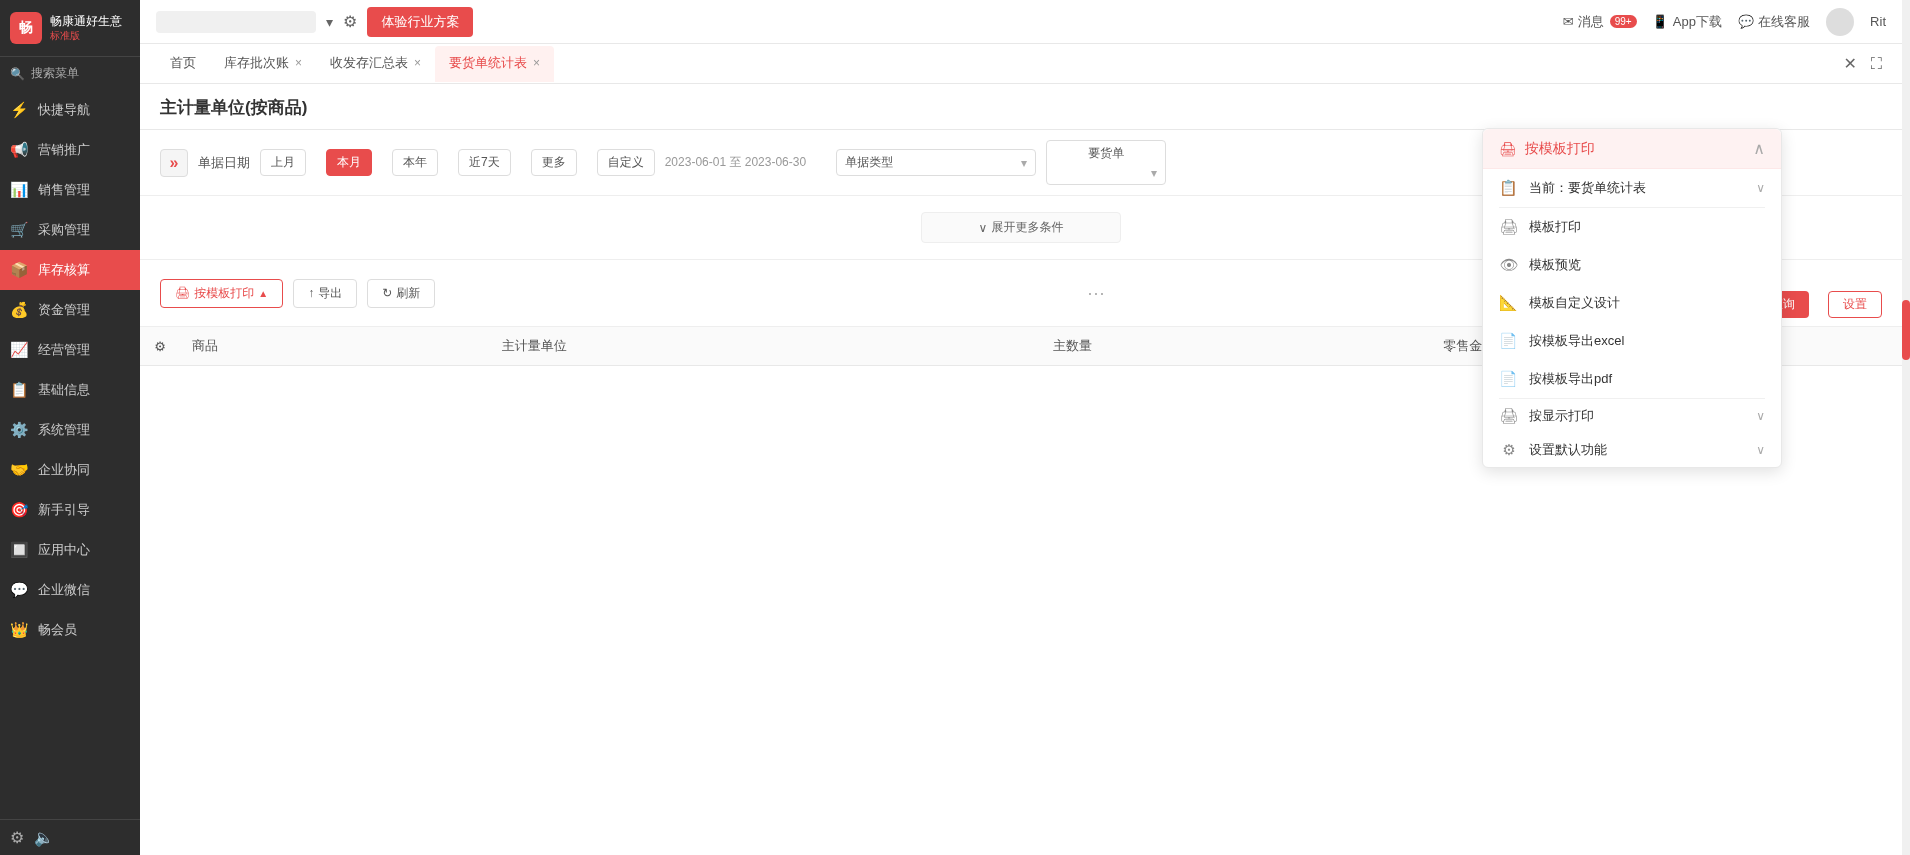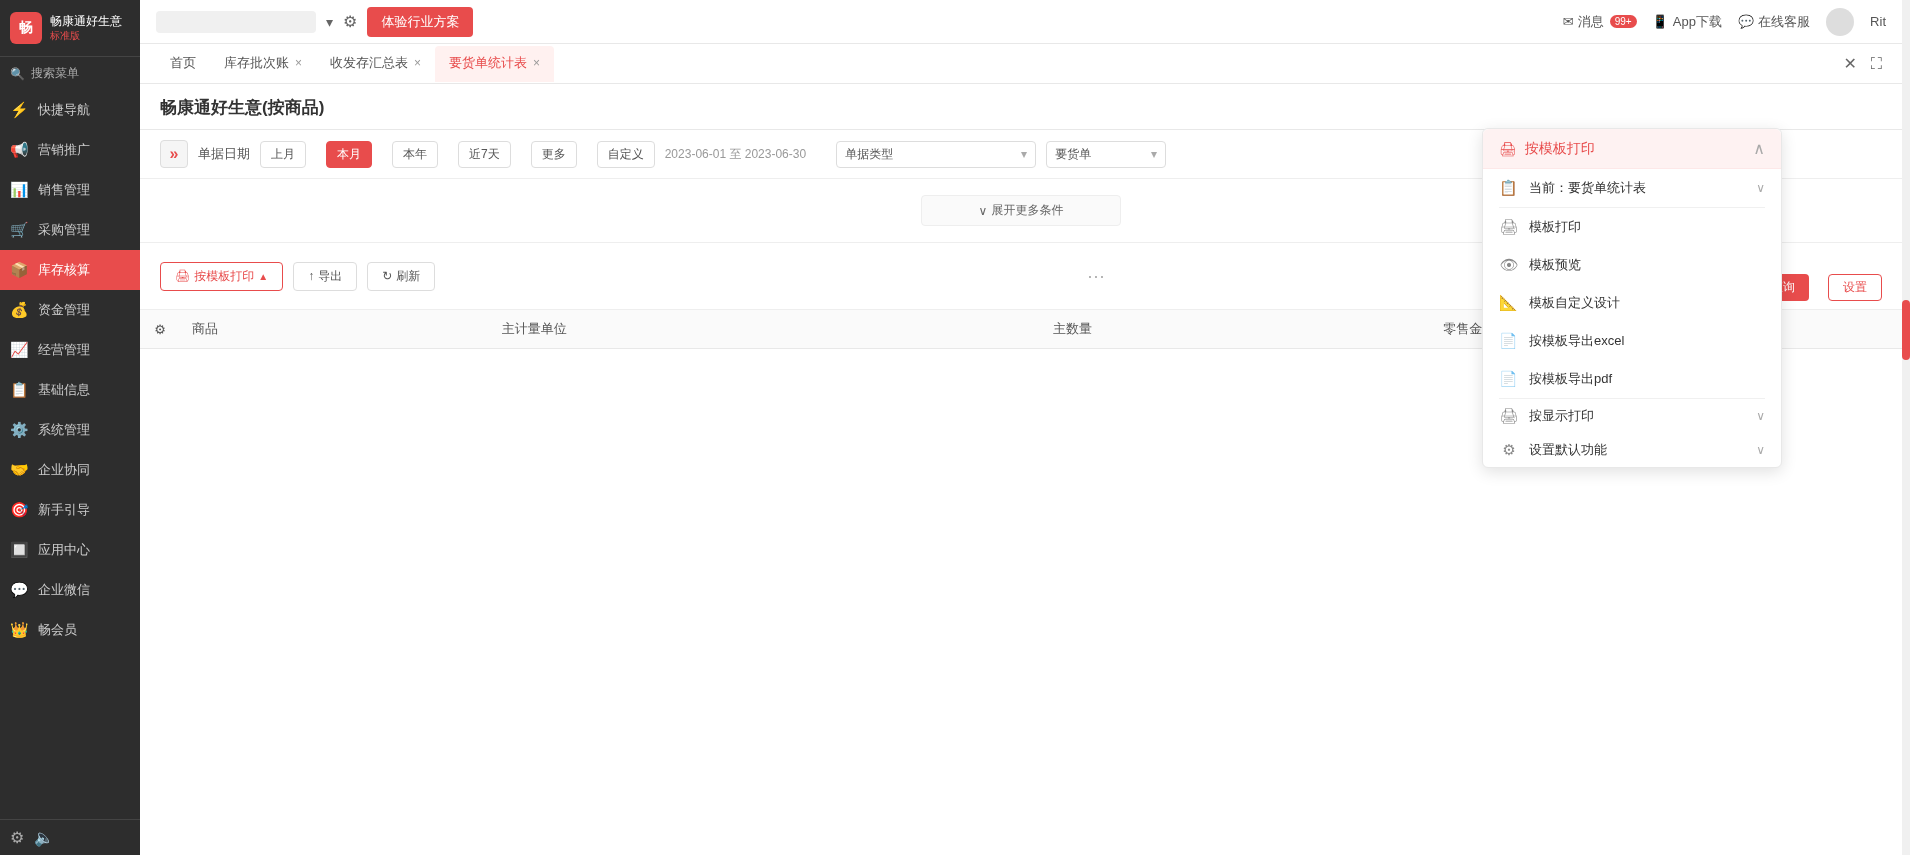"畅康通好生意(按商品)" div.page-title { text: 畅康通好生意 -> 主计量单位 }
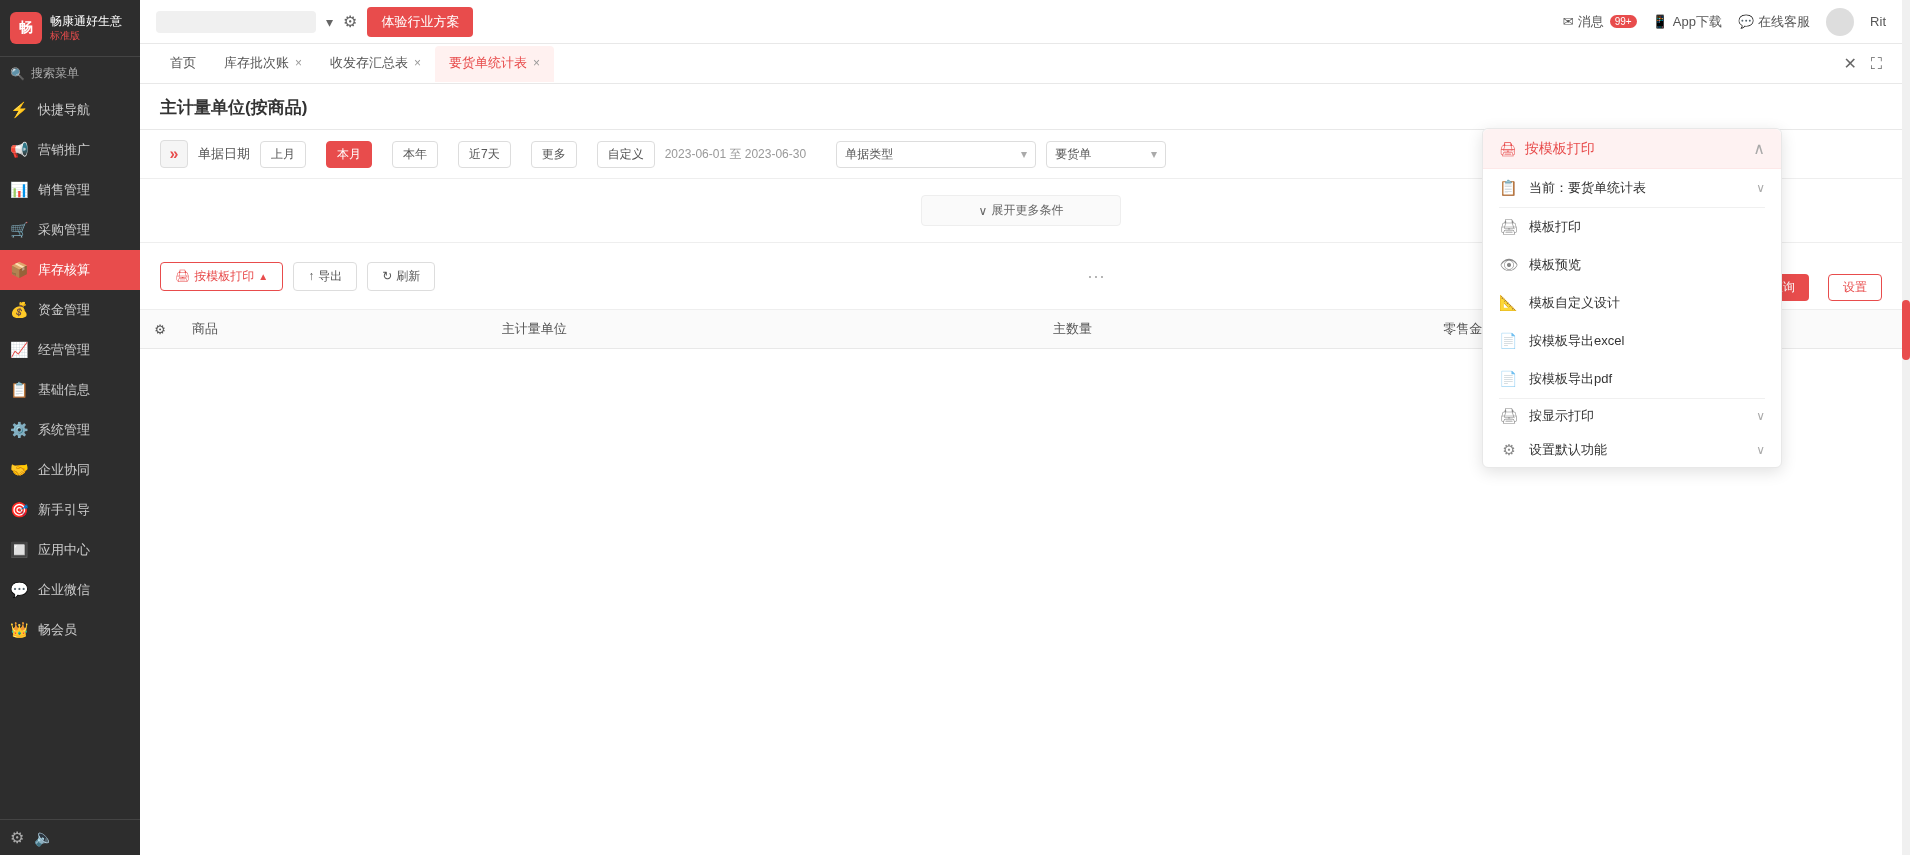"要货单" div.filter-select { flex-direction: none -> column }
